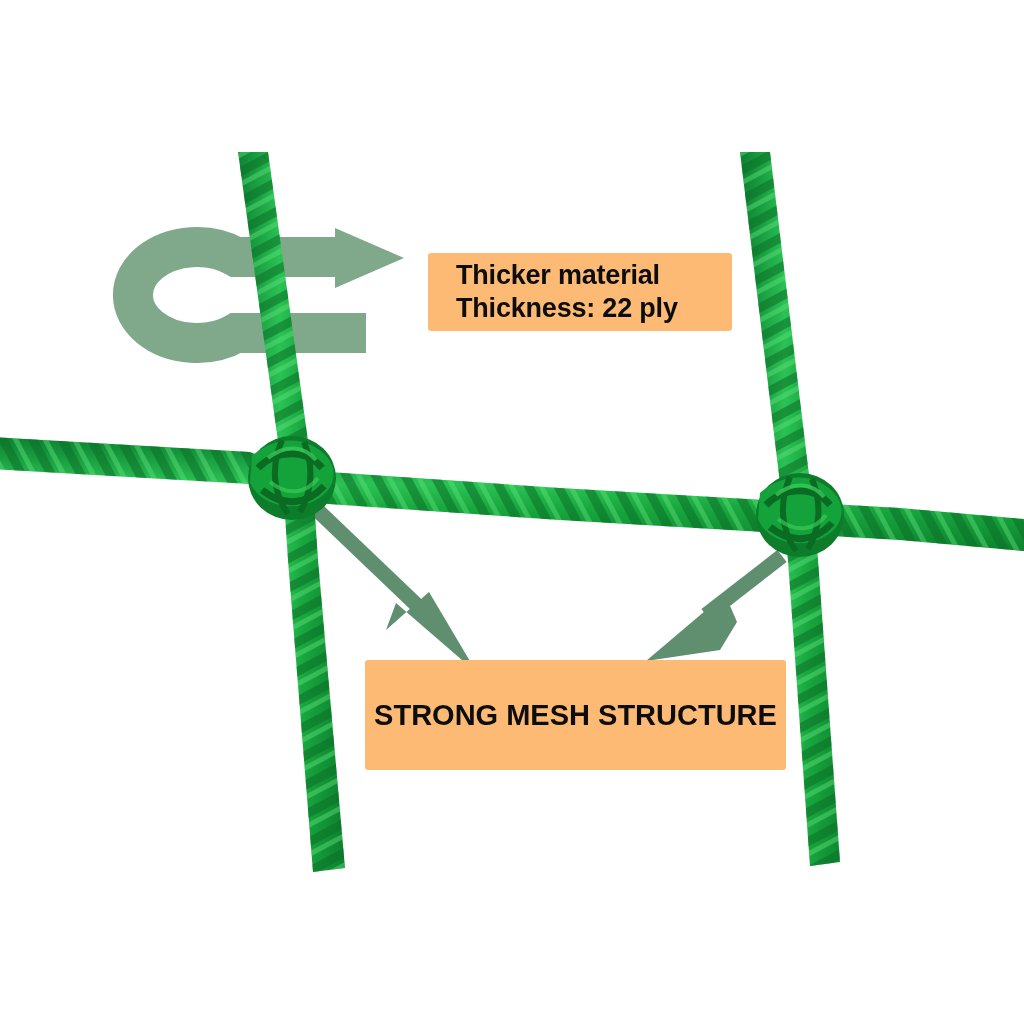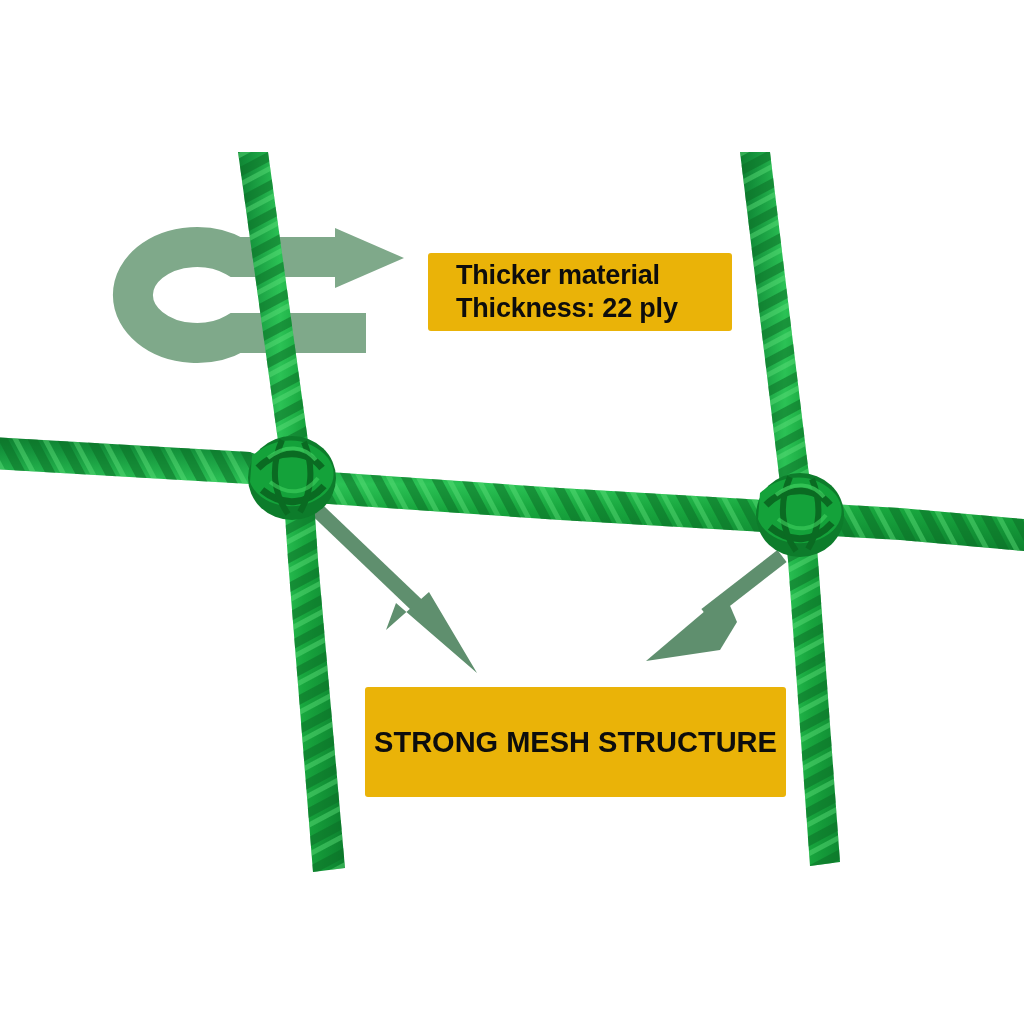"Thicker material" .callout { background: #eab308 -> #fdba74 }
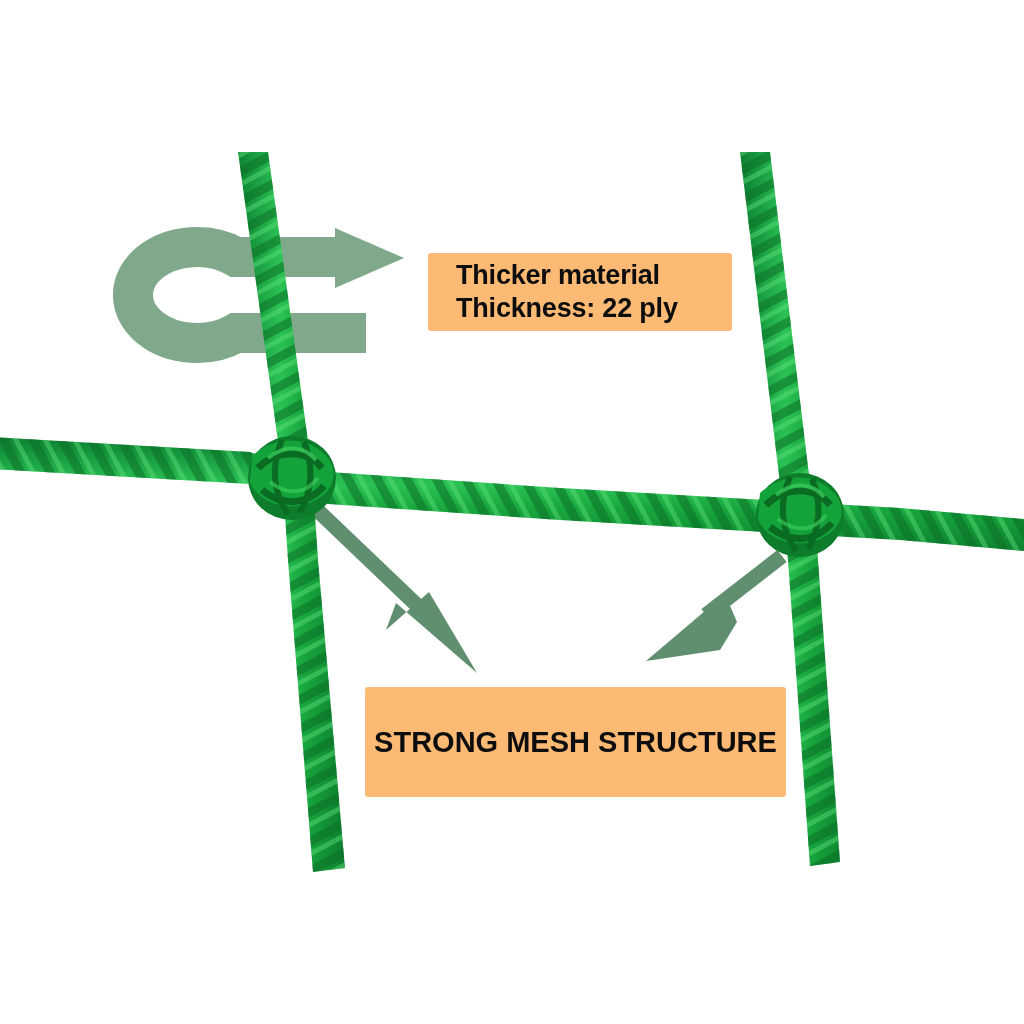"STRONG MESH STRUCTURE" #callout-strength { top: 687px -> 660px }
